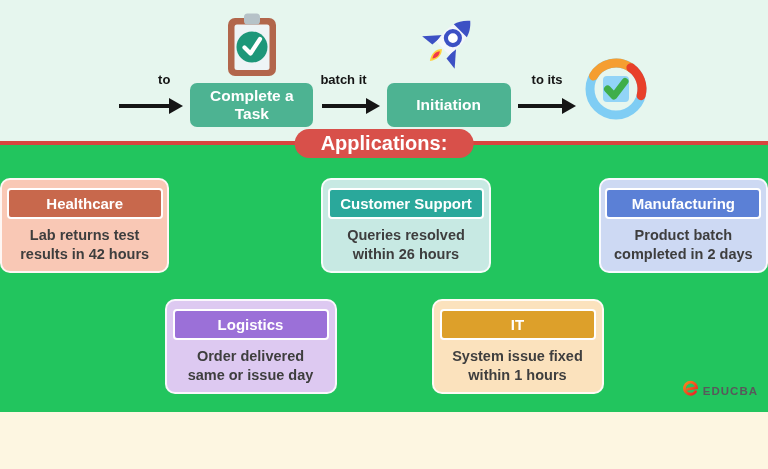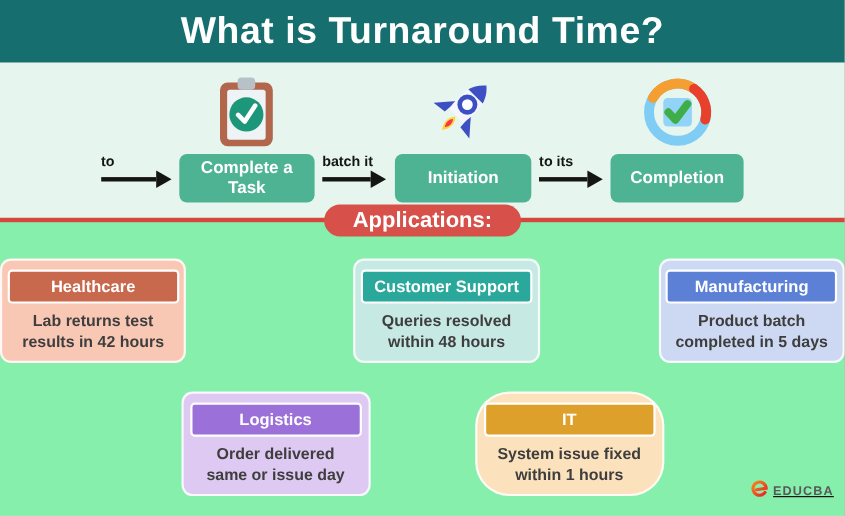"What is Turnaround Time?" div.header { html: <div> <h1>What is Turnaround Time?</h1> </div> -> none }
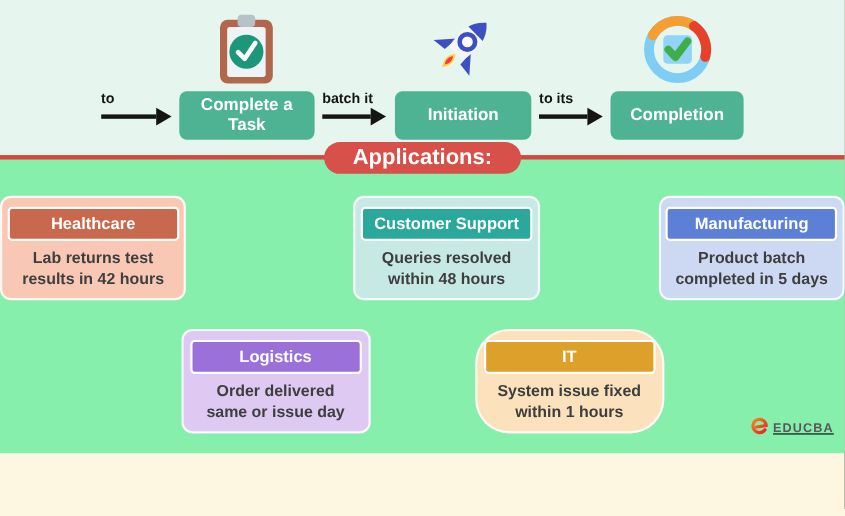"to" .connector { align-items: flex-start -> flex-end; gap: none -> 10px }
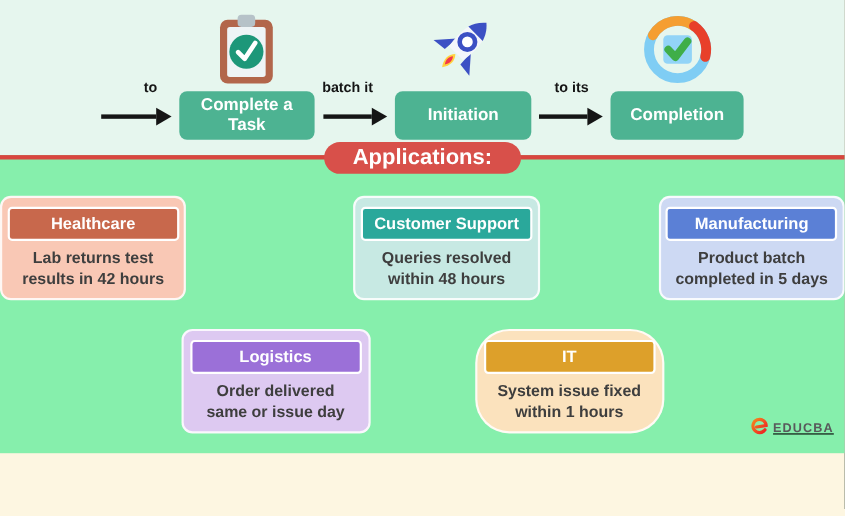"Completion" div.step-box { html: <div>Completion</div> -> none }
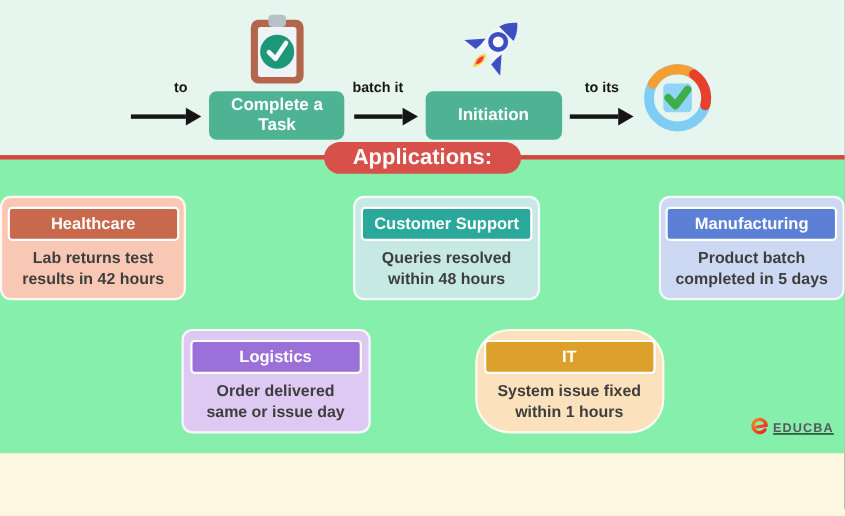"Applications:" .apps { background: #86efac -> #22c55e }
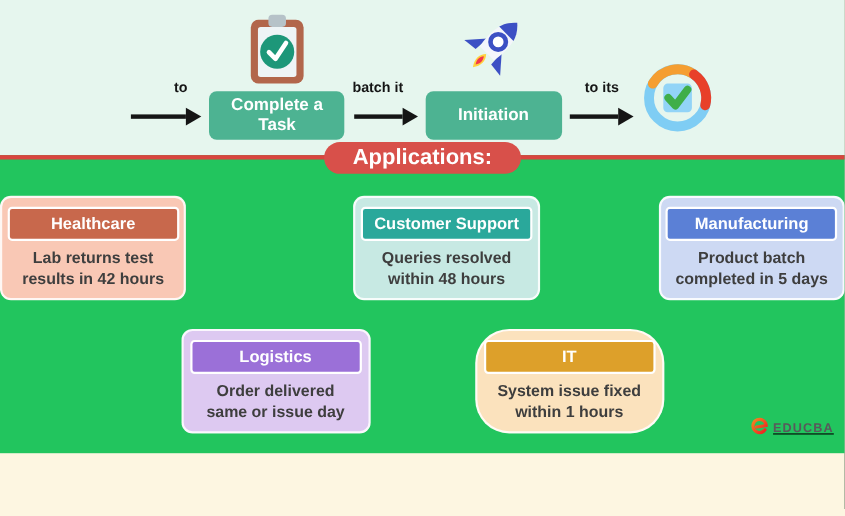"Queries resolved" div.card-body { text: 48 -> 26 }
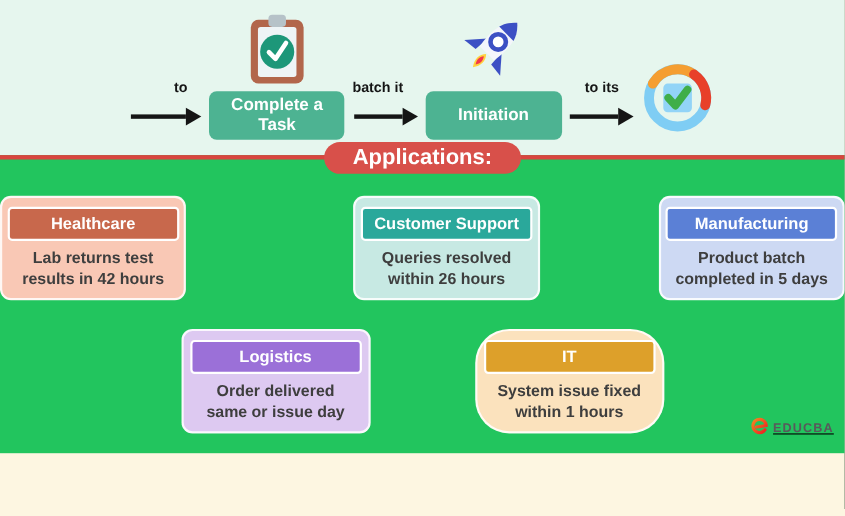"Product batch" div.card-body { text: 5 -> 2 }
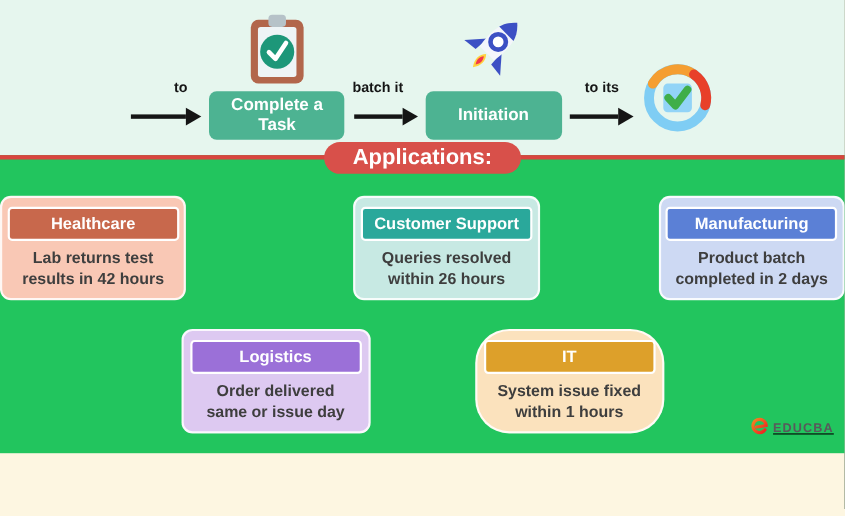"IT" div.card { border-radius: 31px -> none }
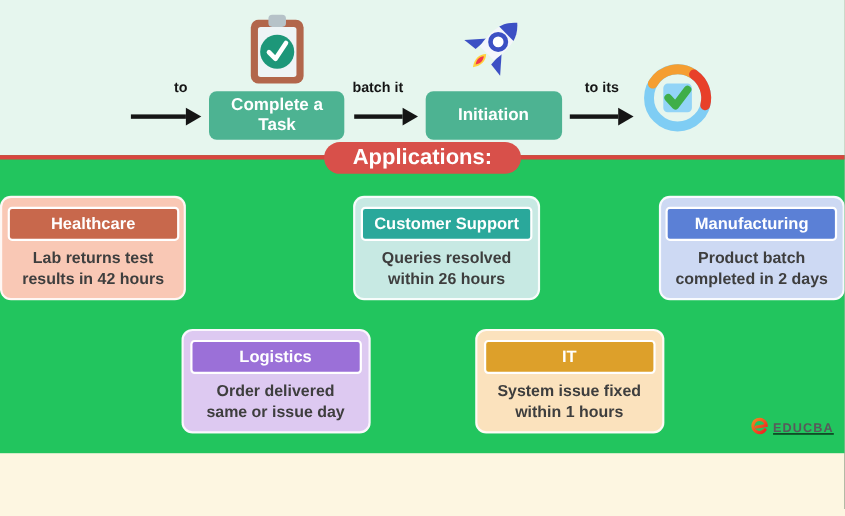"EDUCBA" .brand { text-decoration: underline -> none }
